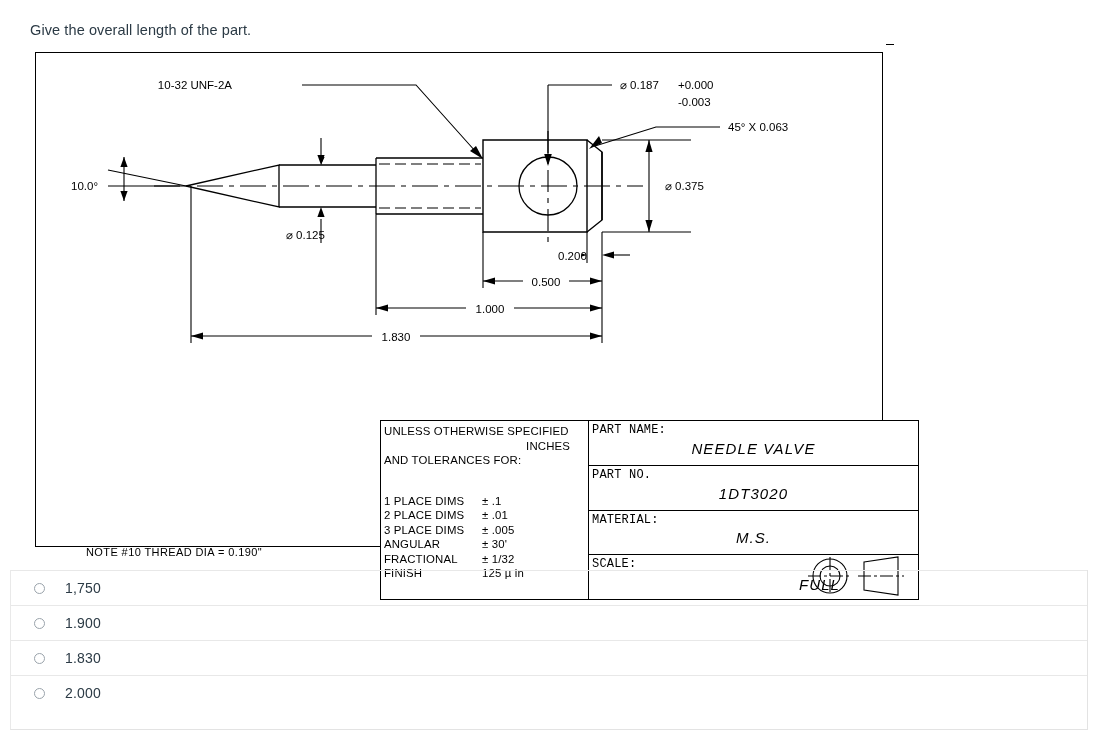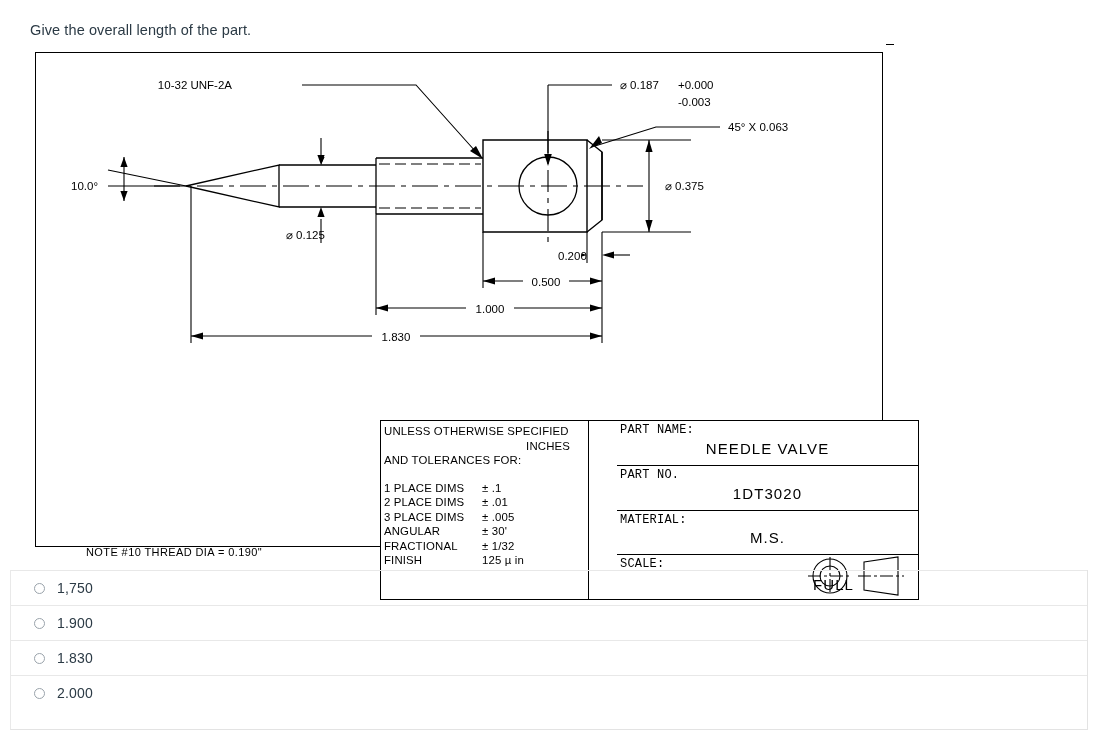"UNLESS OTHERWISE SPECIFIED" .title-block { gap: 28px -> none }
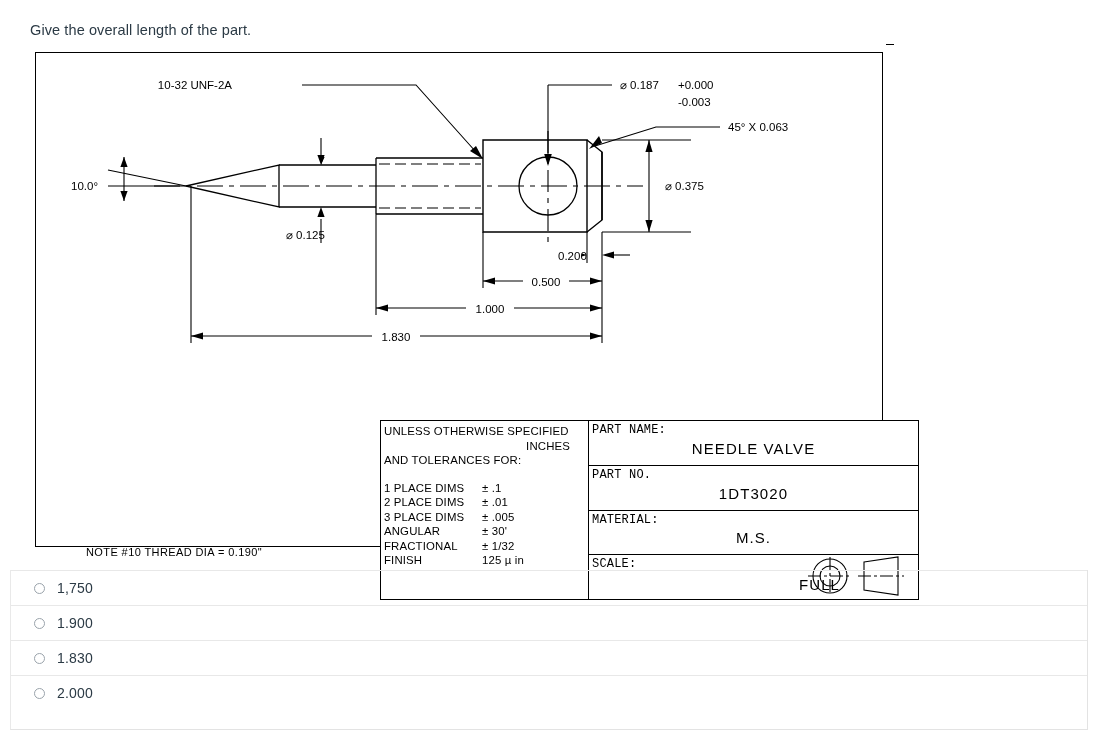"NEEDLE VALVE" .tb-value { font-style: none -> italic }
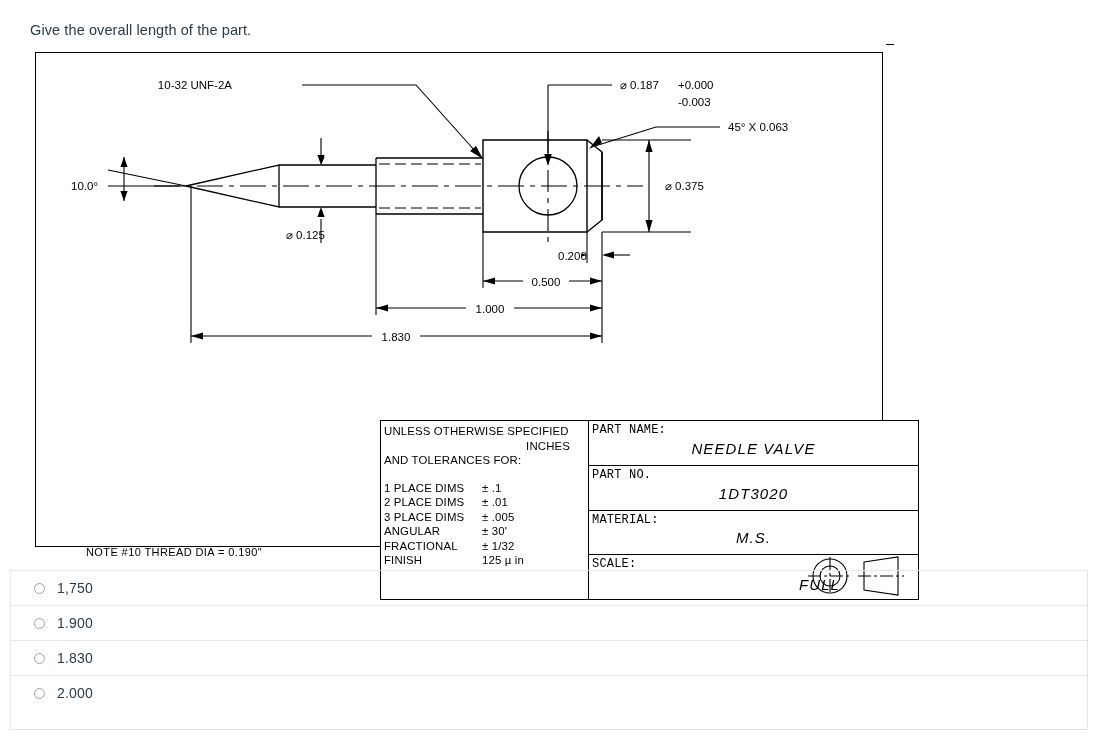"1 PLACE DIMS" .tol-list { margin-top: 13px -> 26px }
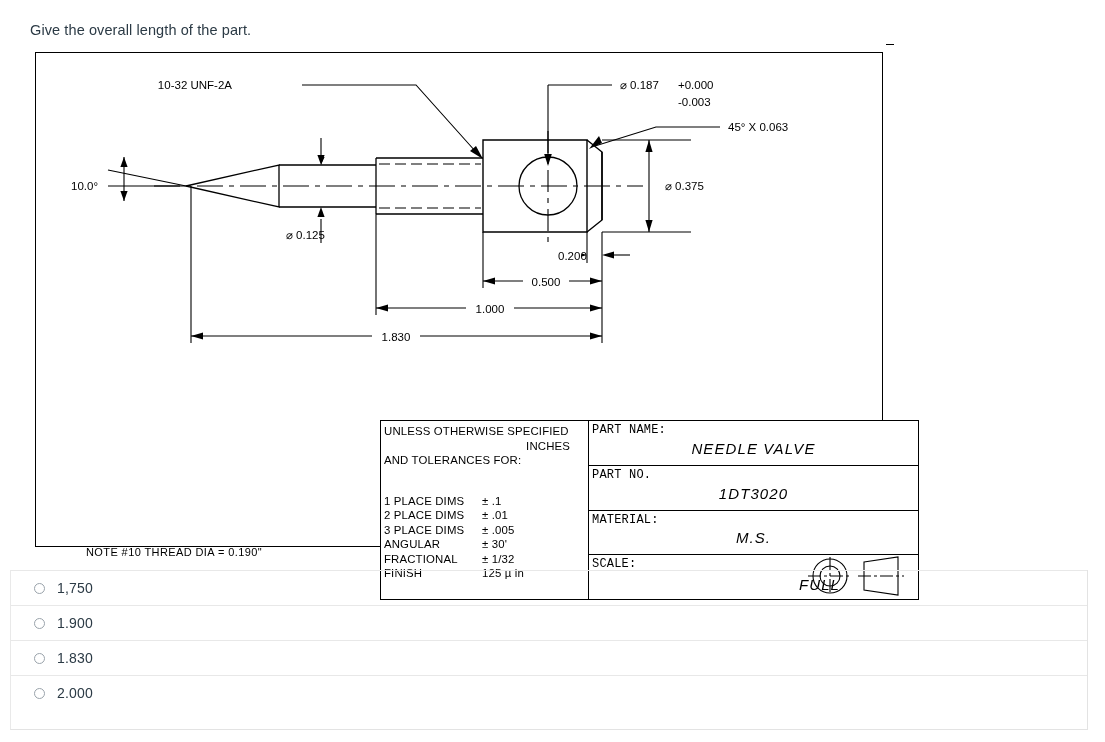"1,750" .opt-row { gap: none -> 8px }
